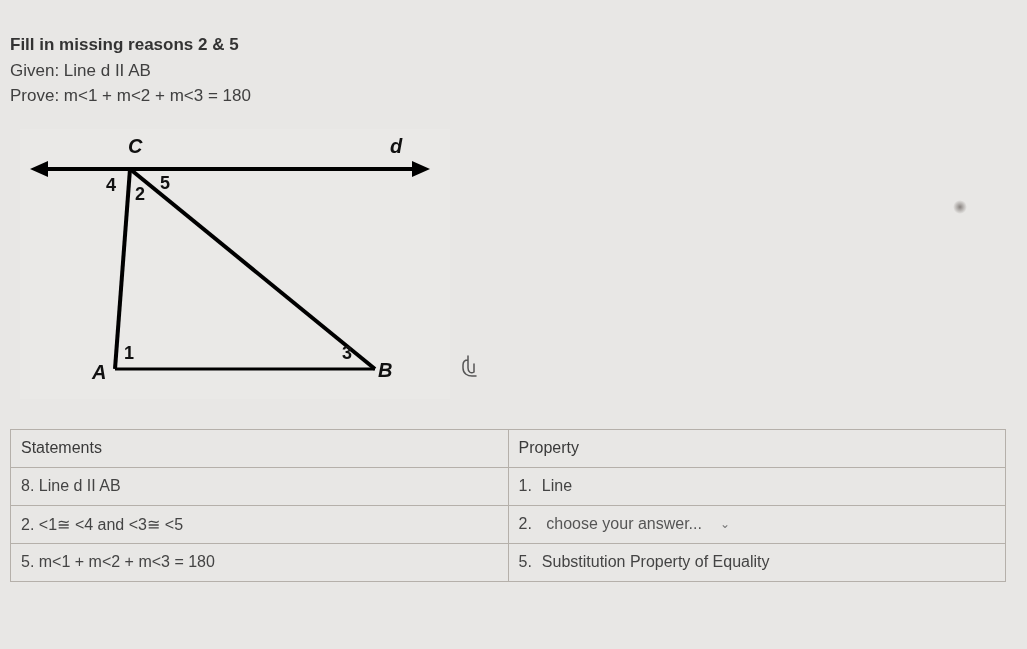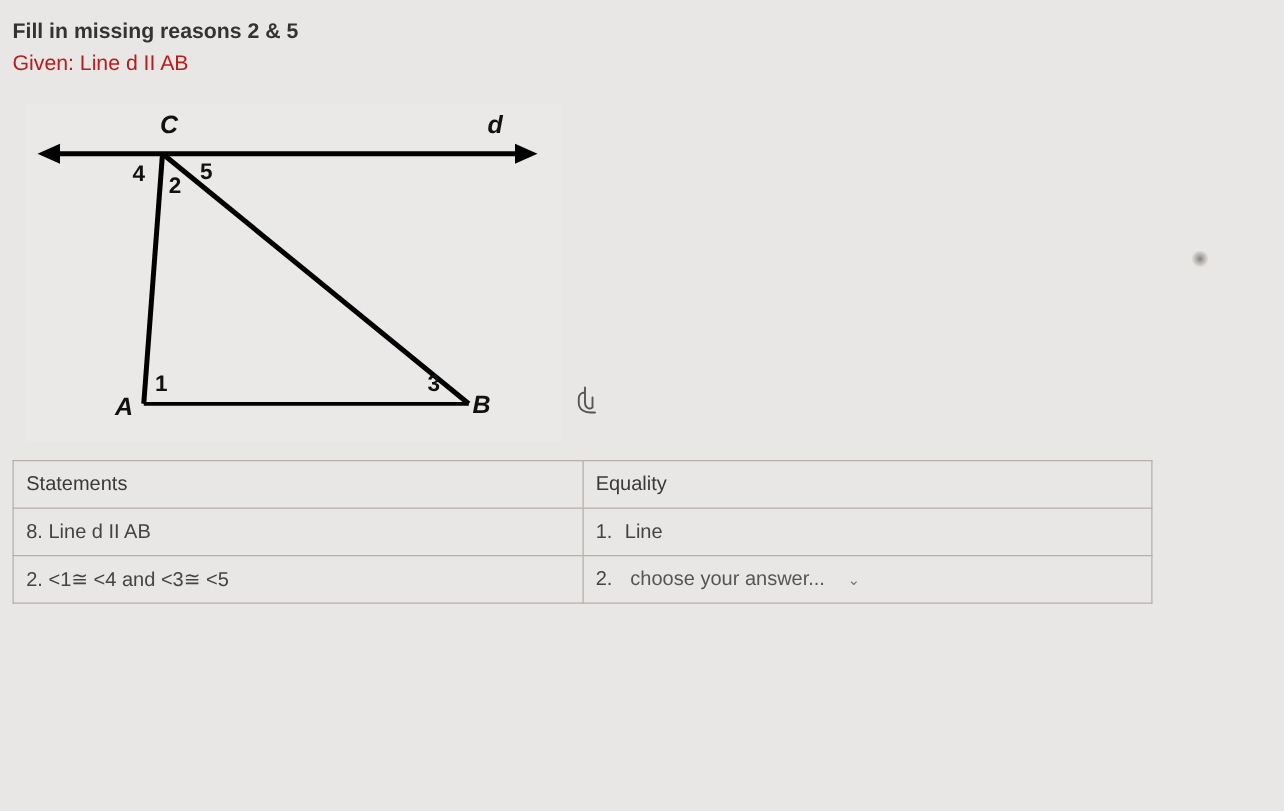"Fill in missing reasons 2" .prompt .line1 { margin-top: none -> 20px }
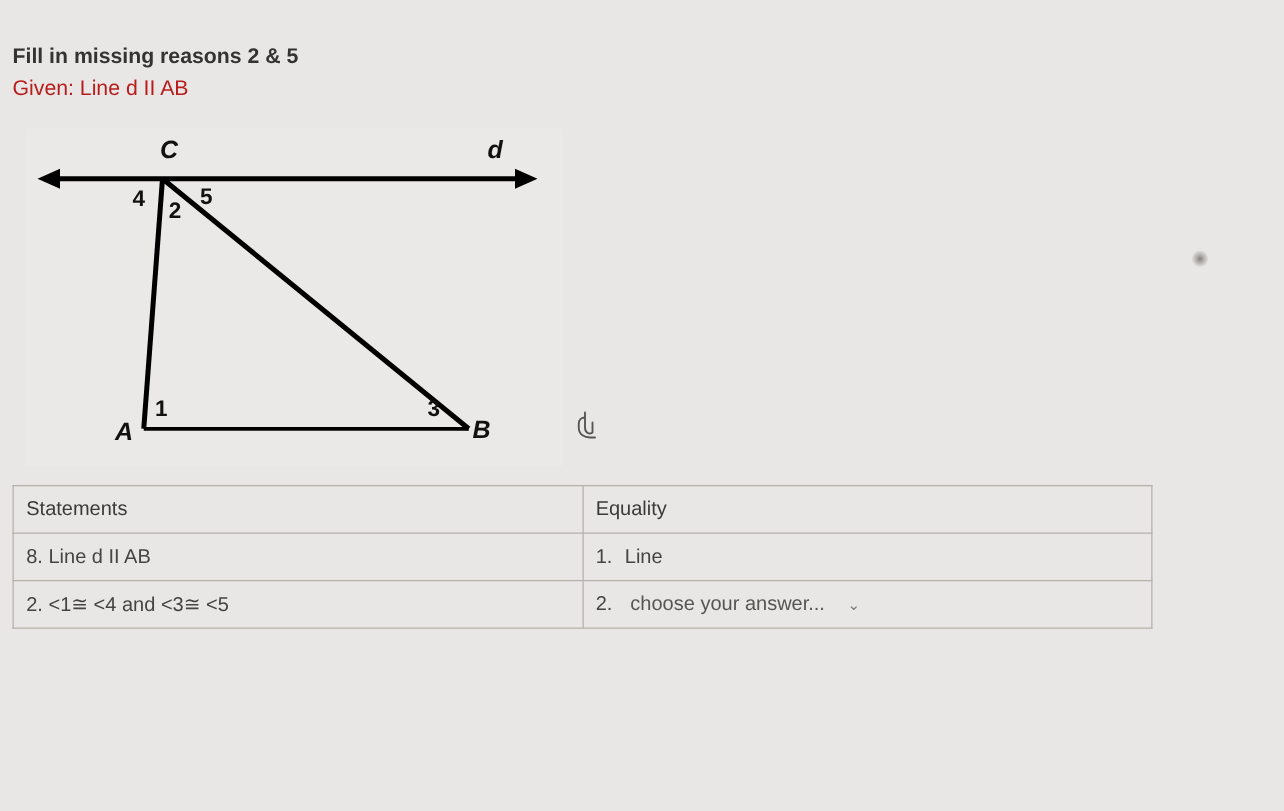"Given: Line d II AB" .prompt .line2, .prompt .line3 { color: #b91c1c -> #404040 }
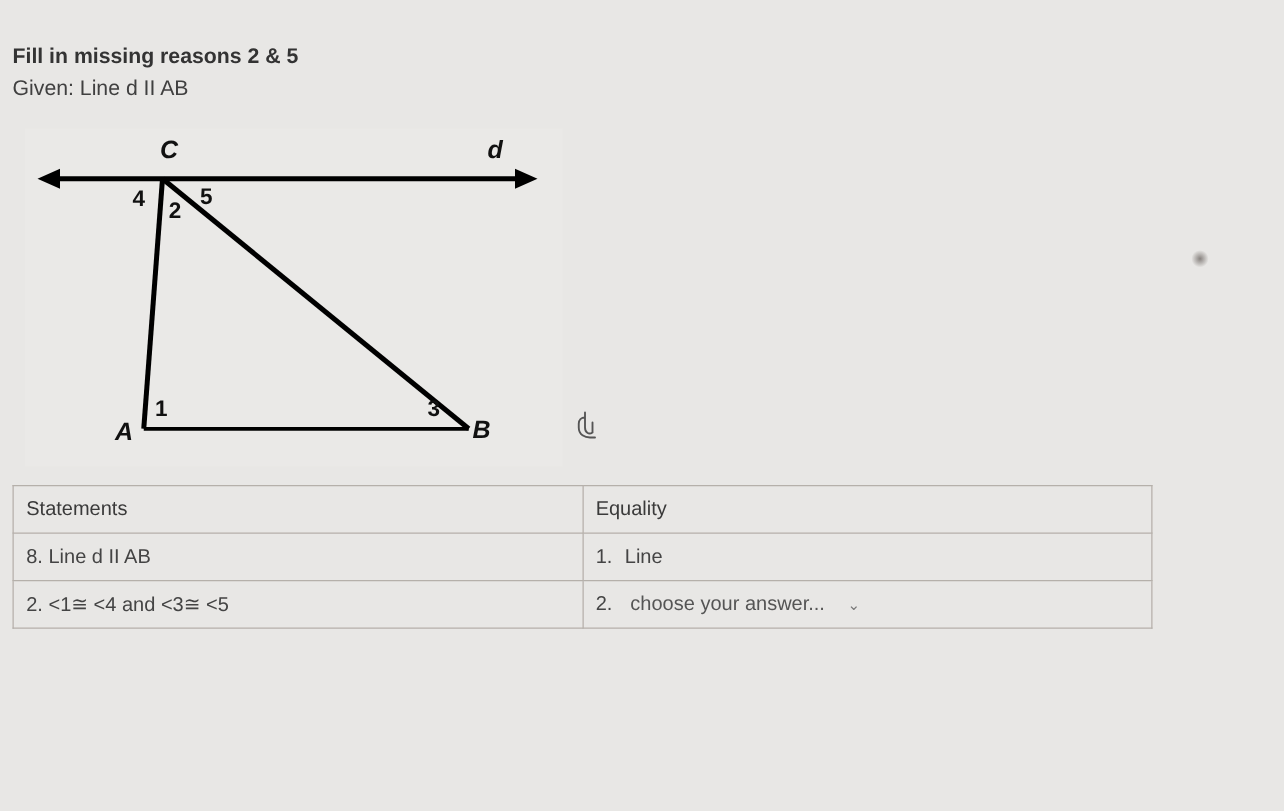"Prove: m<1 + m<2 +" div.line3 { html: none -> <div>Prove: m&lt;1 + m&lt;2 + m&lt;3 = 180</div> }
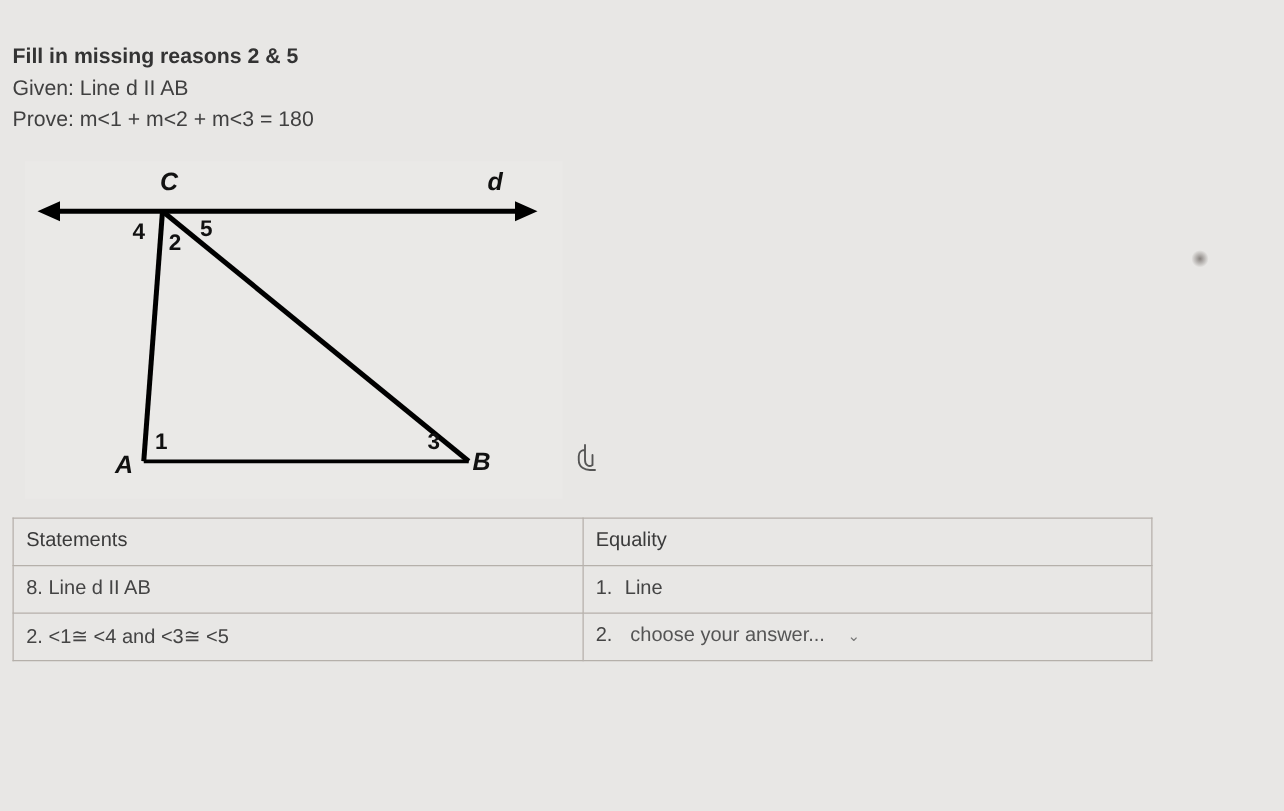"Statements" table.proof { margin-top: 15px -> 30px; width: 912px -> 996px }
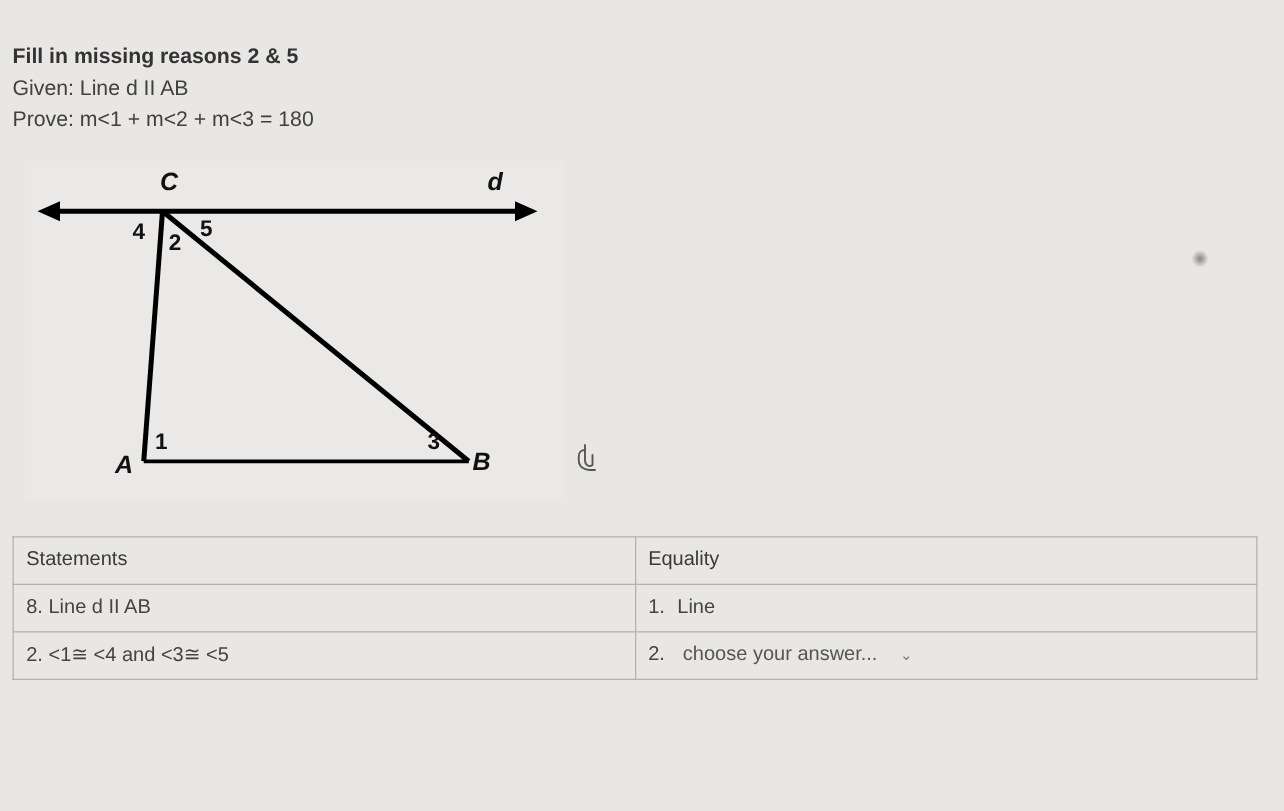"Equality" td { text: Equality -> Property }
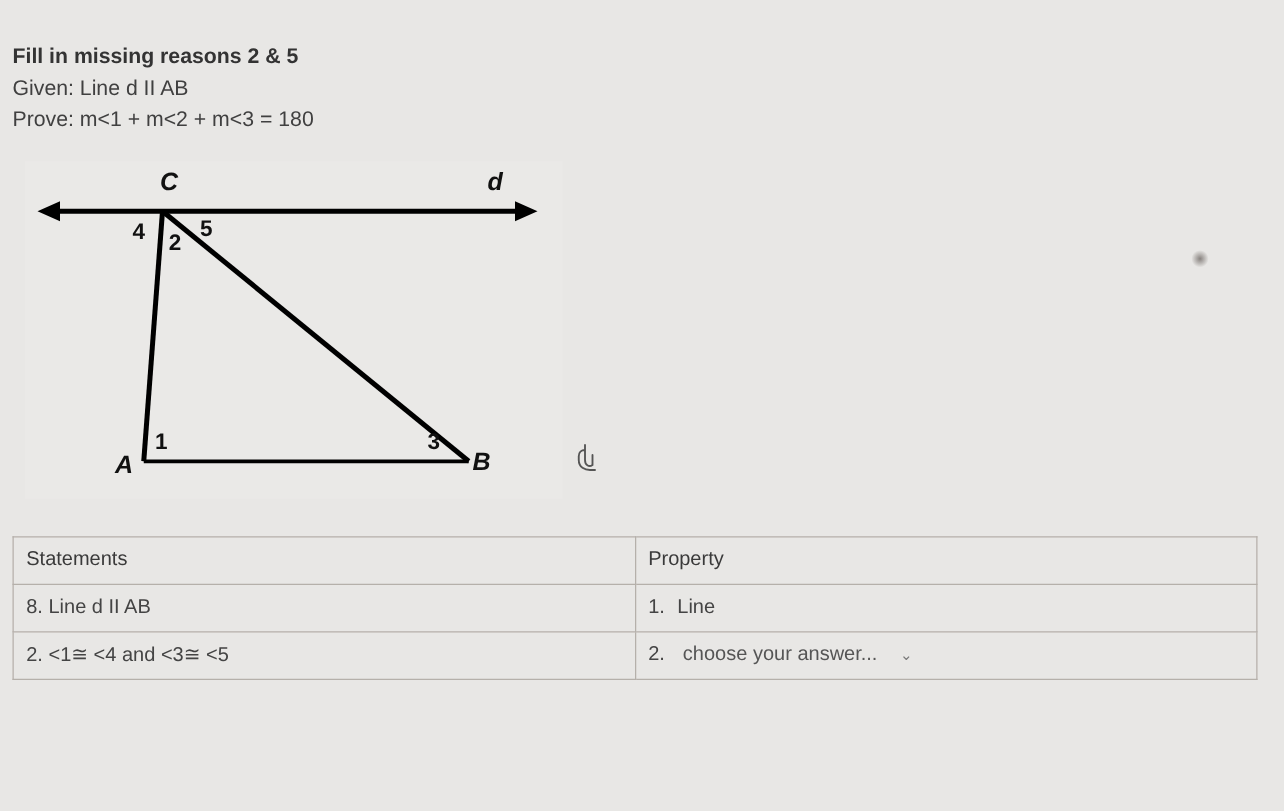"5. m<1 + m<2 +" tr { html: none -> <tr> <td>5. m&lt;1 + m&lt;2 + m&lt;3 = 180</td> <td> <span>5.</span><span>Substitution Property of Equality</span> </td> </tr> }
